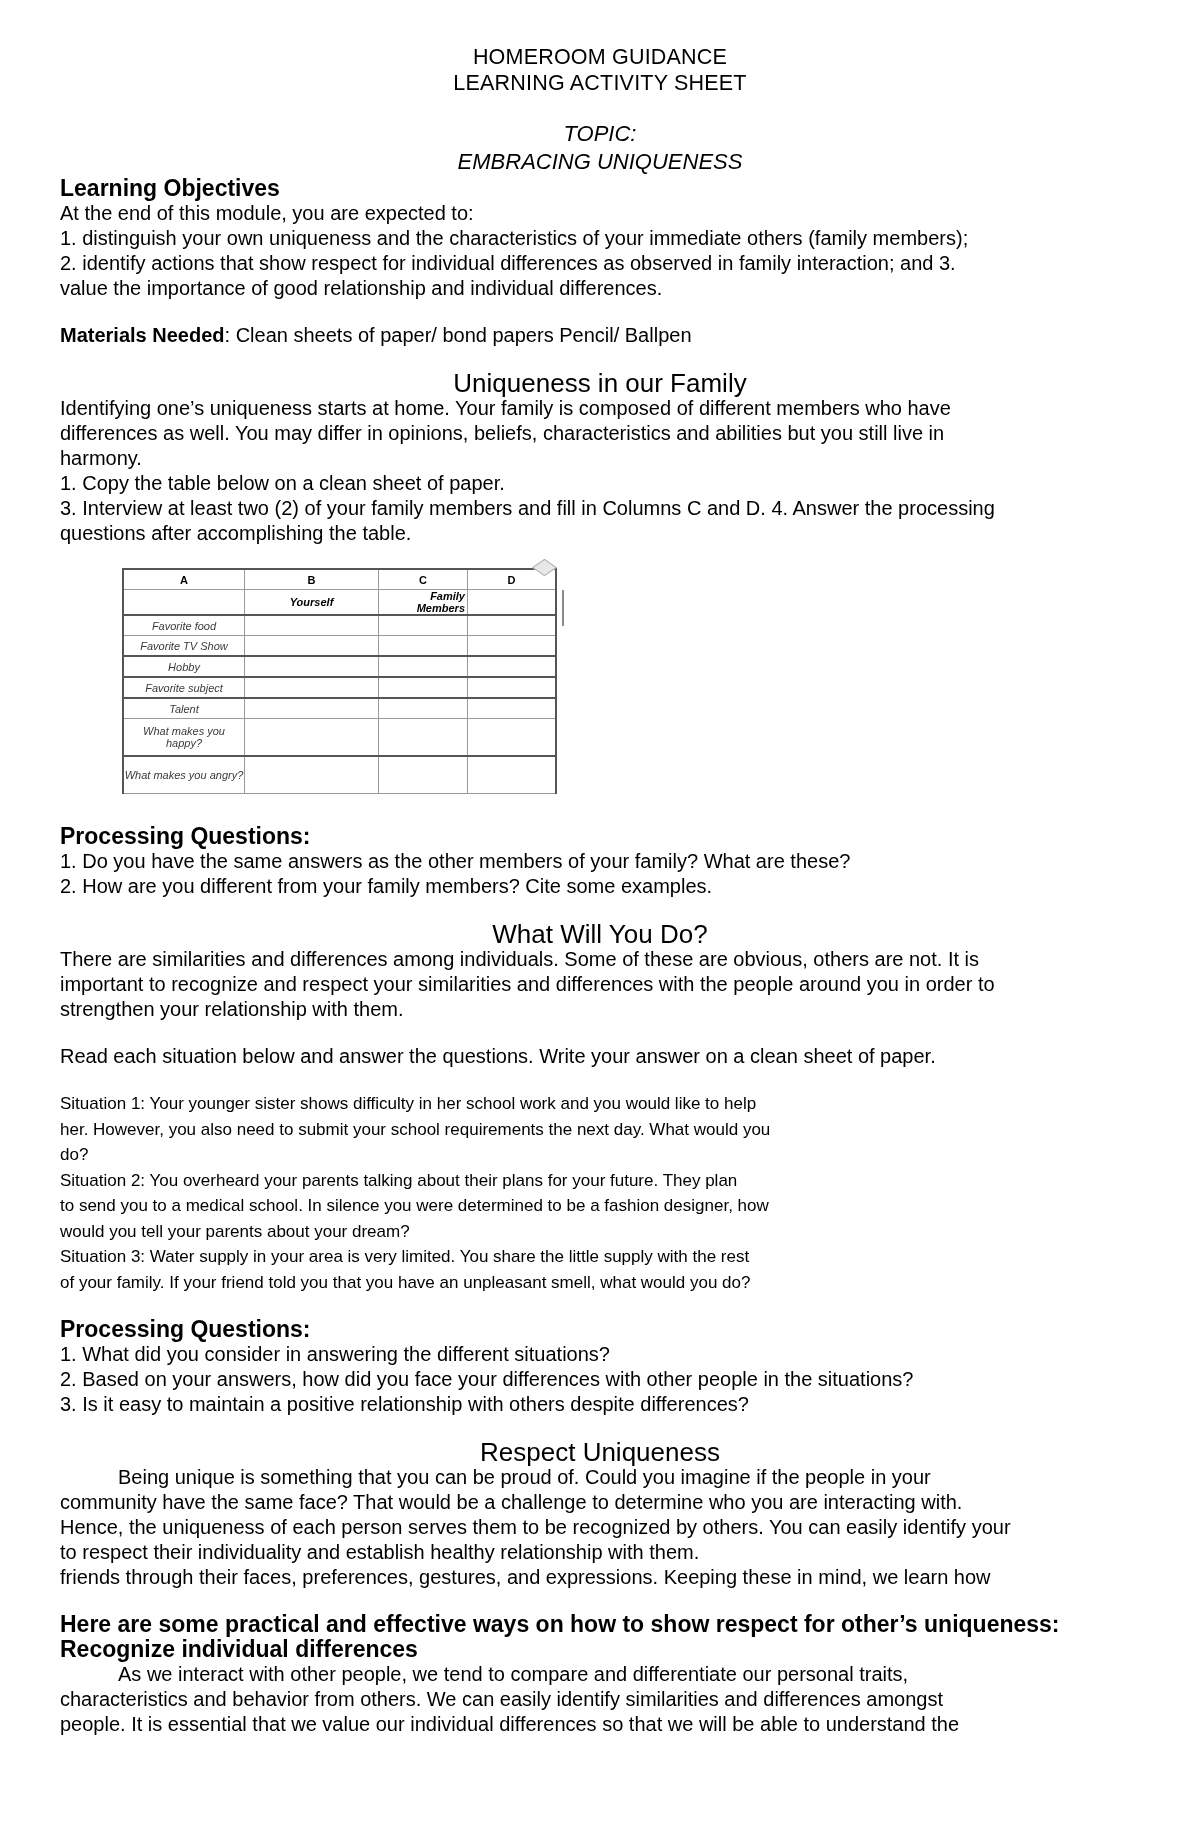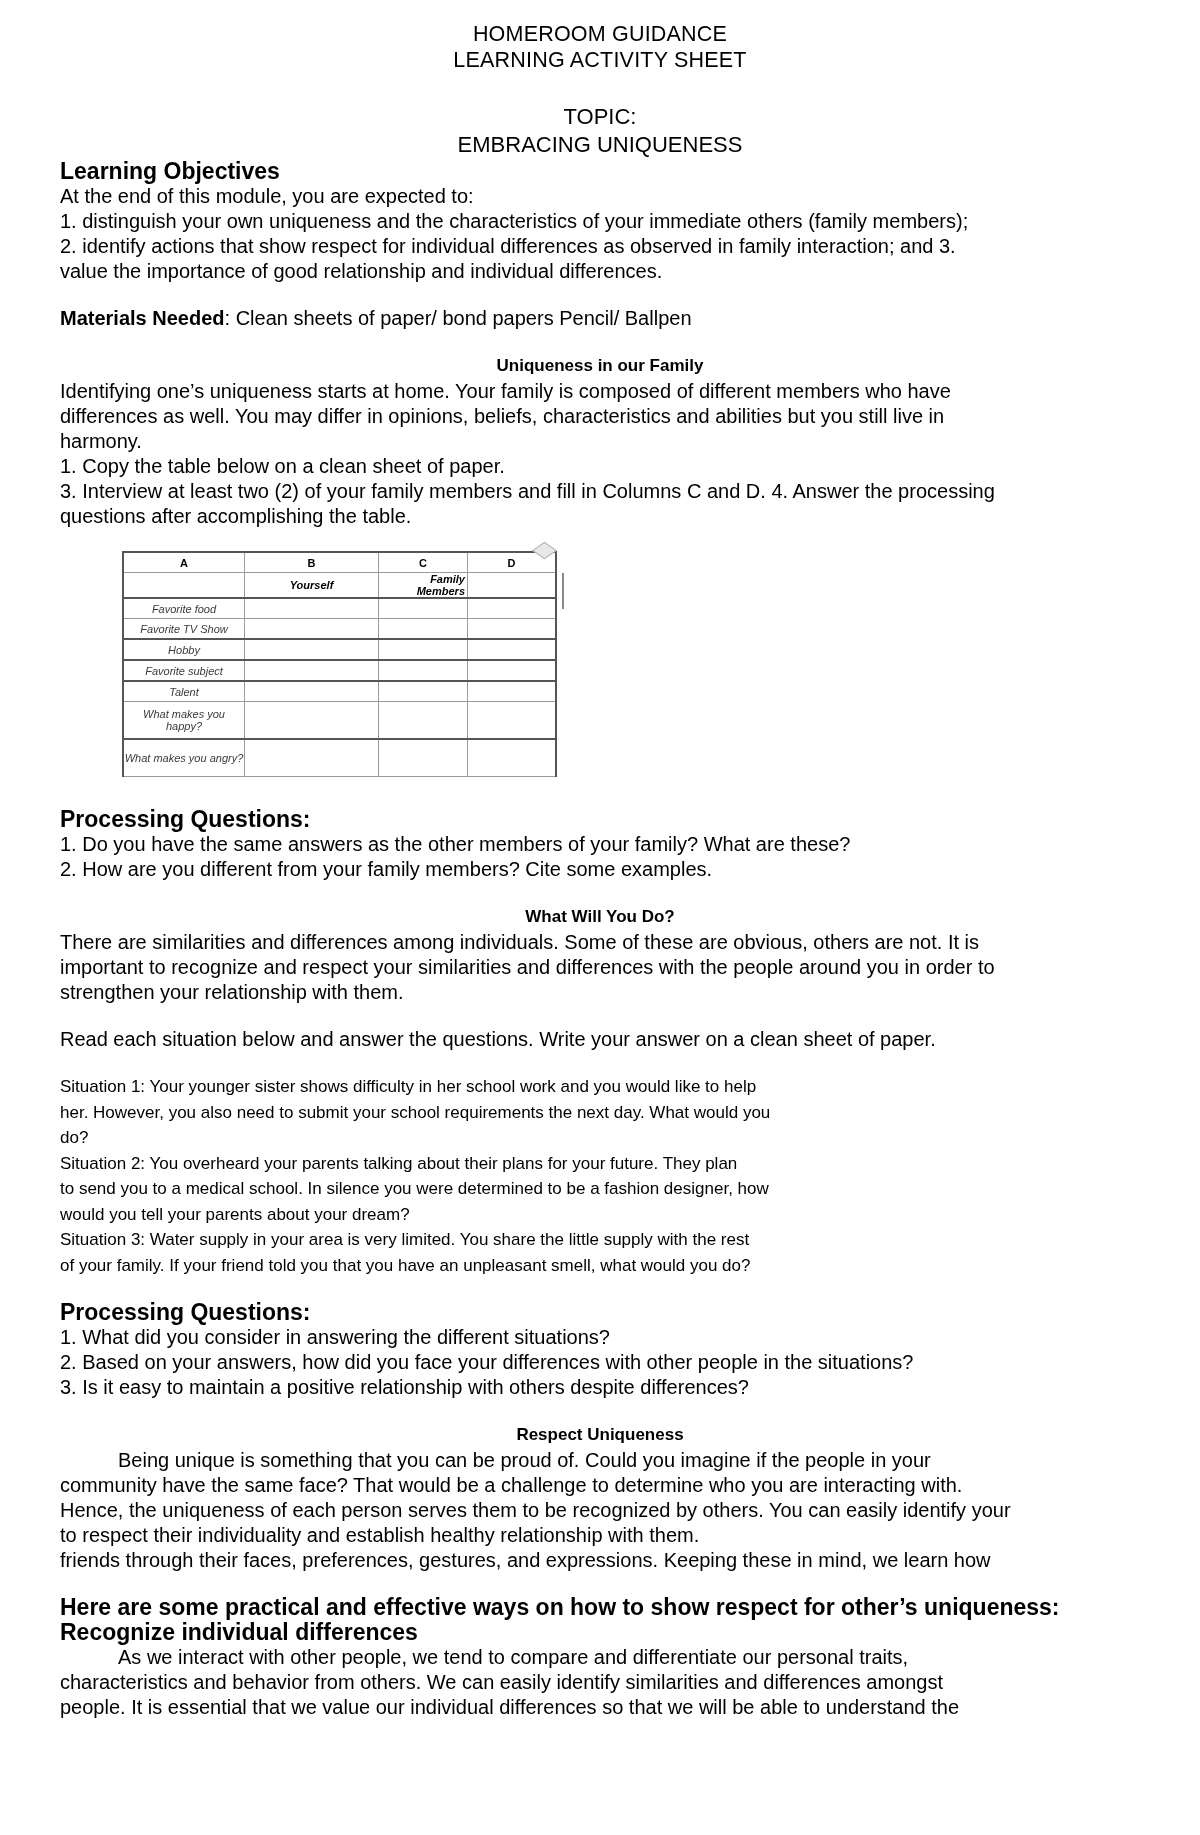"HOMEROOM GUIDANCE" .page { padding: 21px 60px 0 60px -> 44px 60px 0 60px }
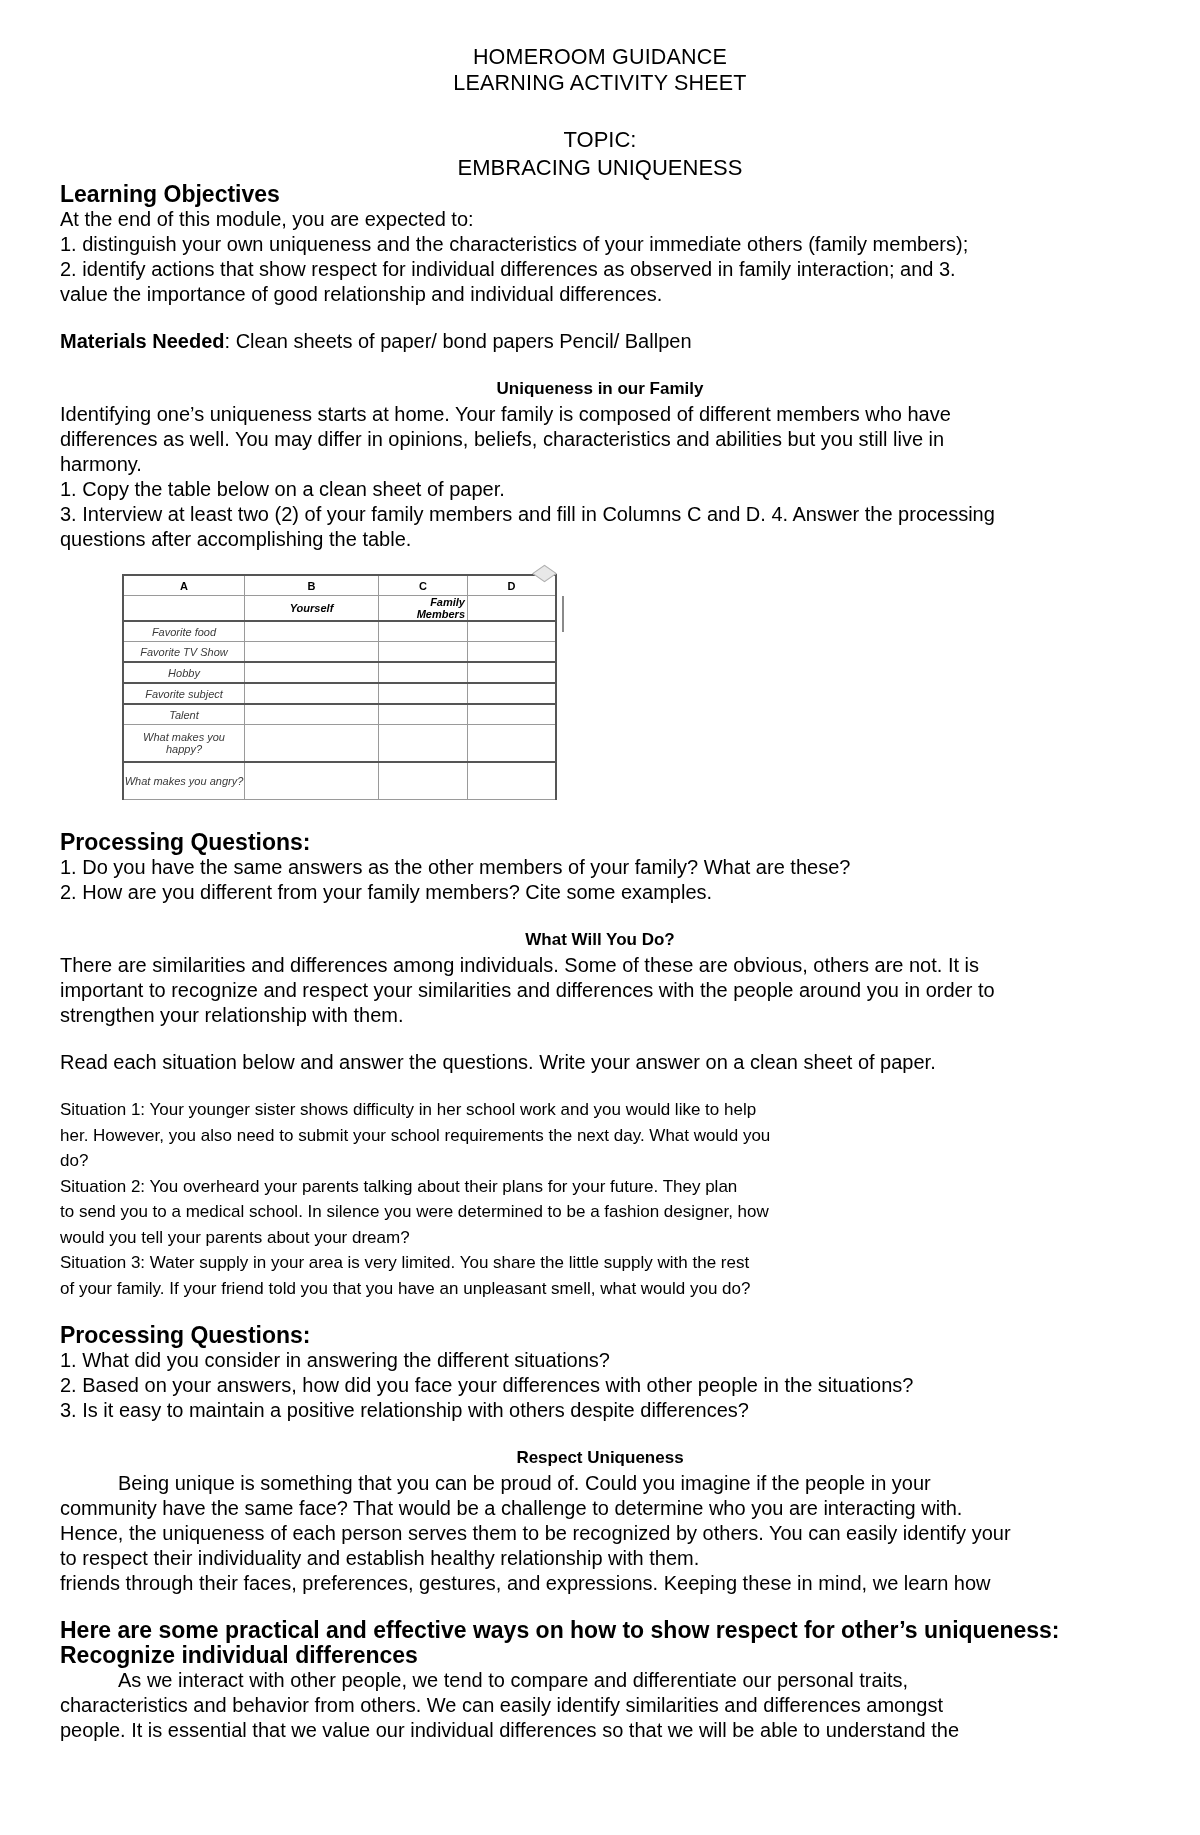"TOPIC:" .topic-block { font-style: none -> italic; margin-top: 30px -> 24px }
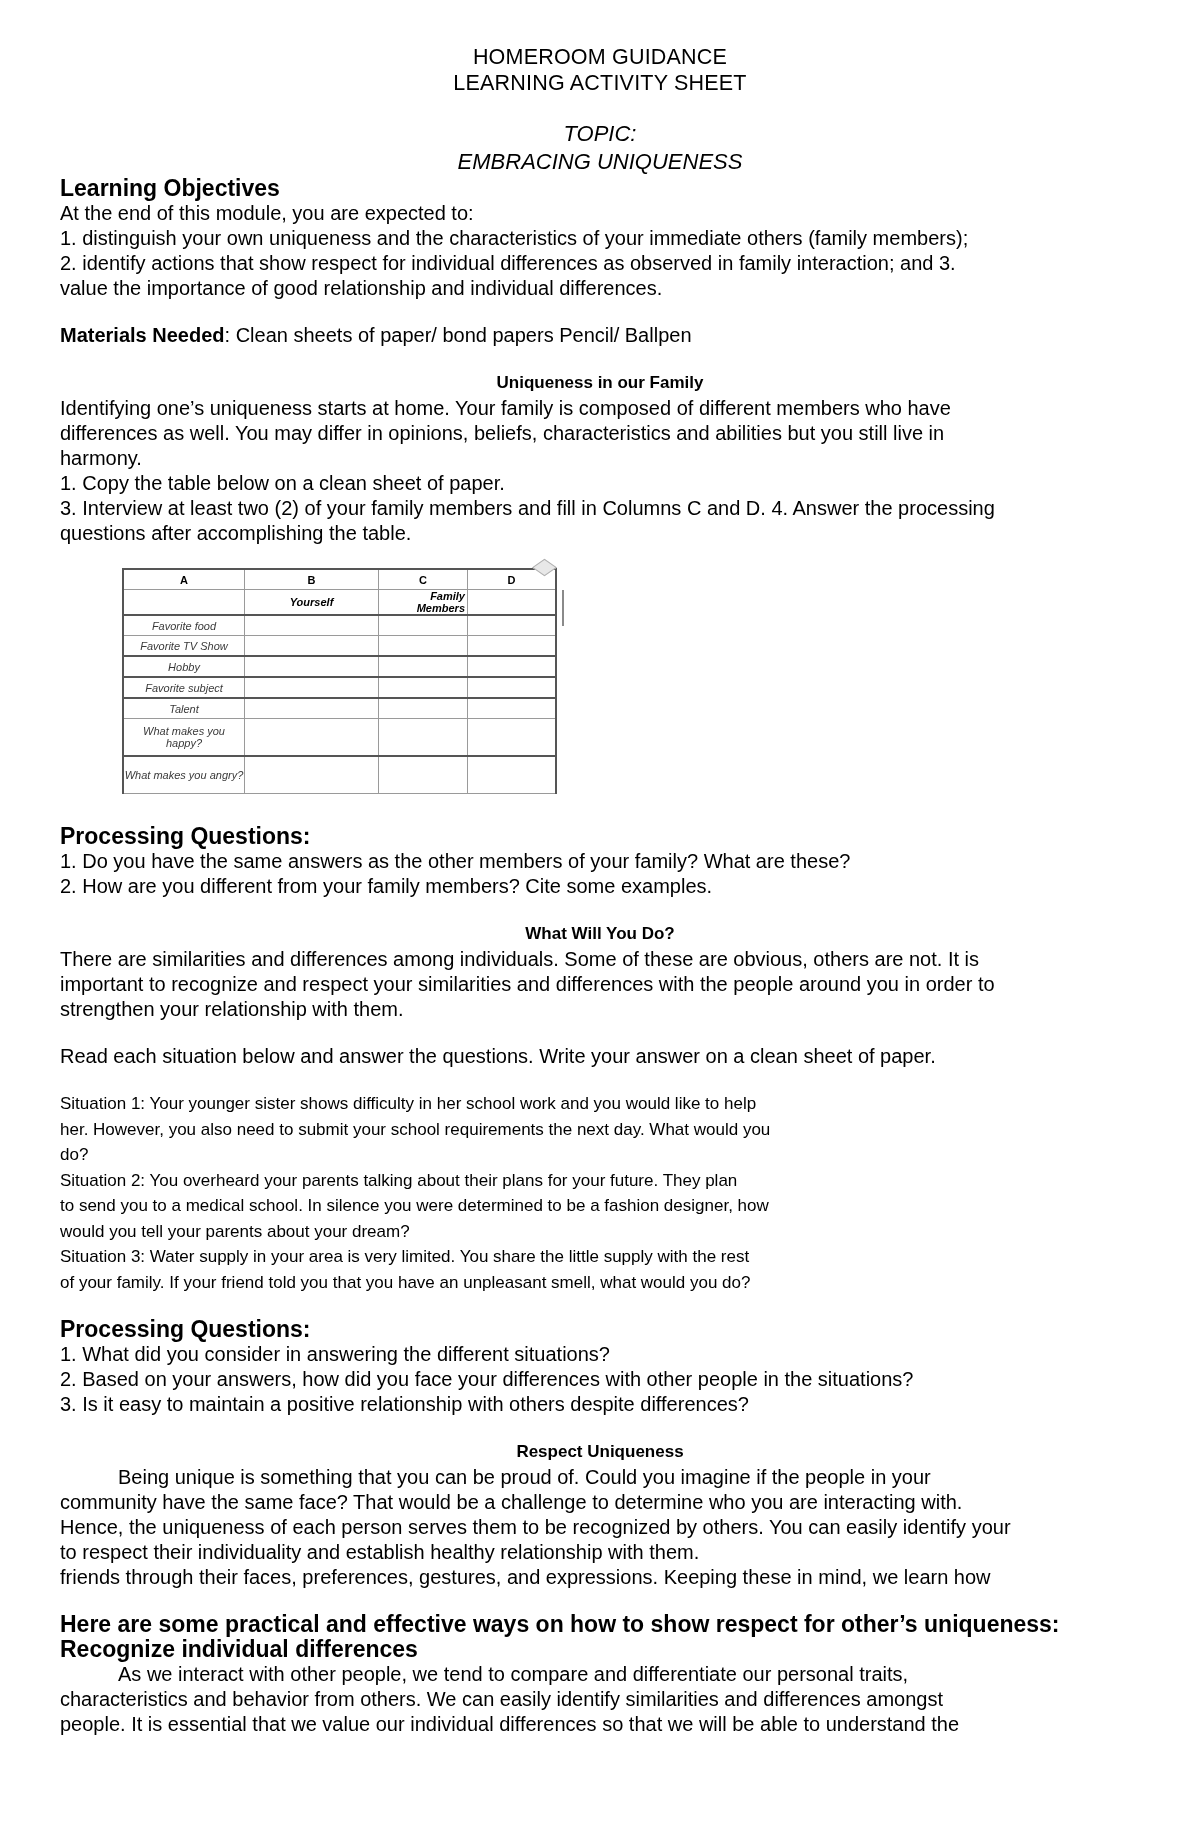"Uniqueness in our Family" .ctr-head { font-size: 17px -> 26px; font-weight: bold -> normal }
